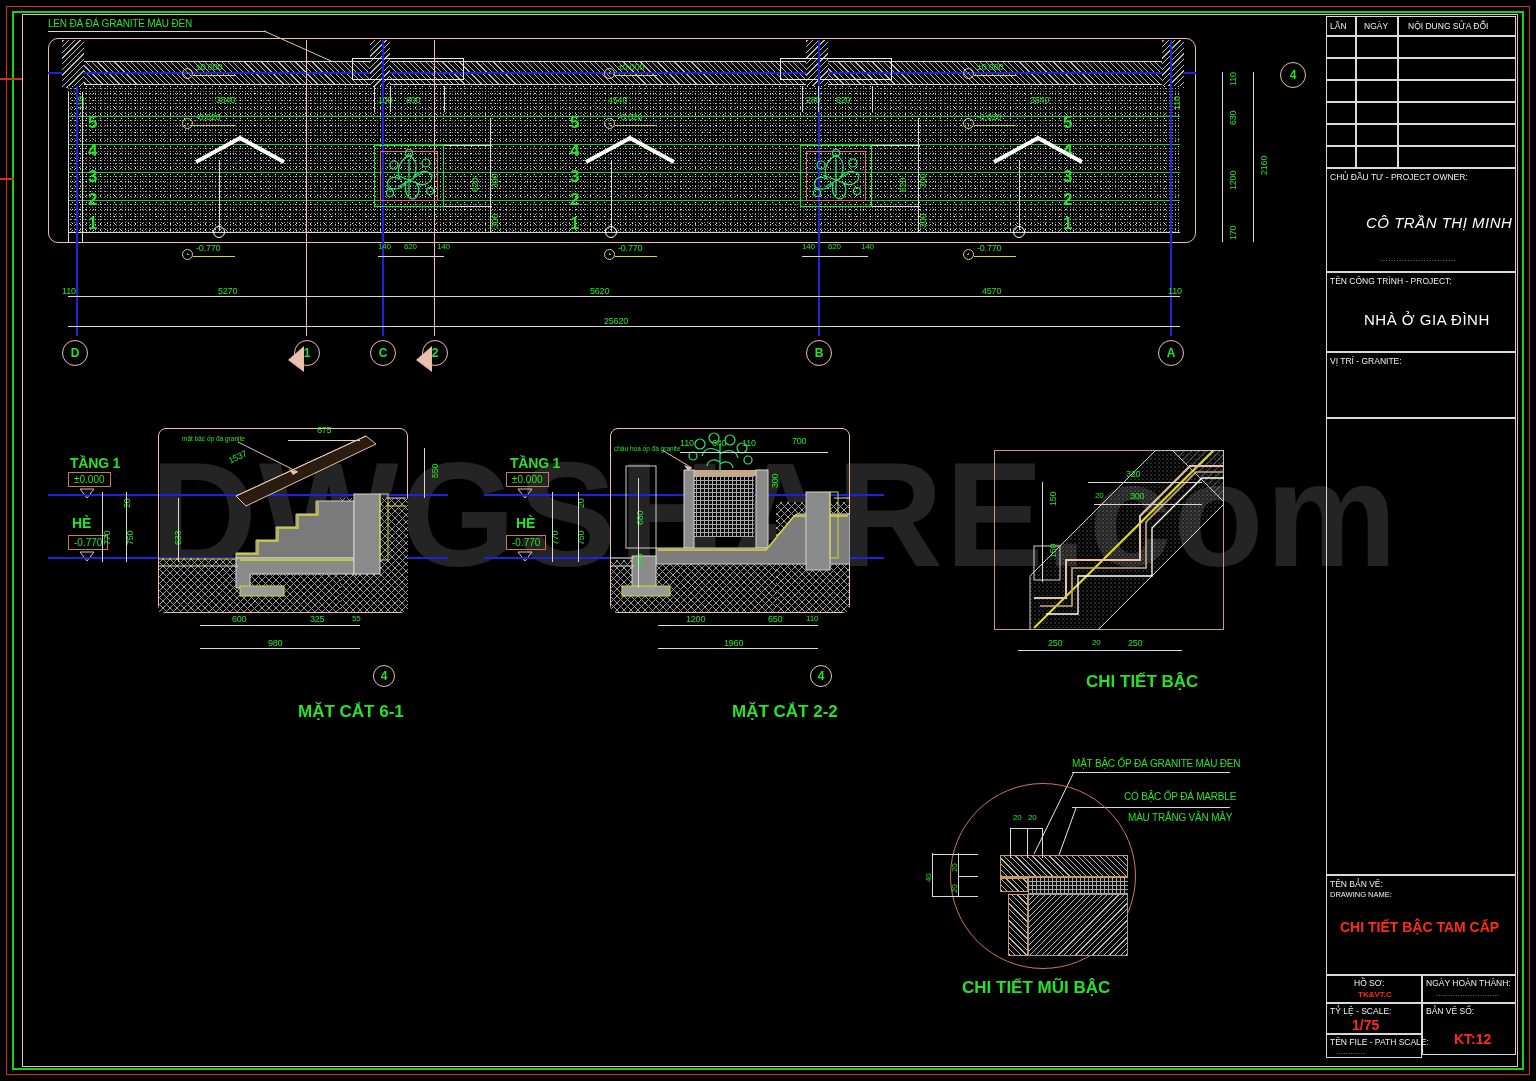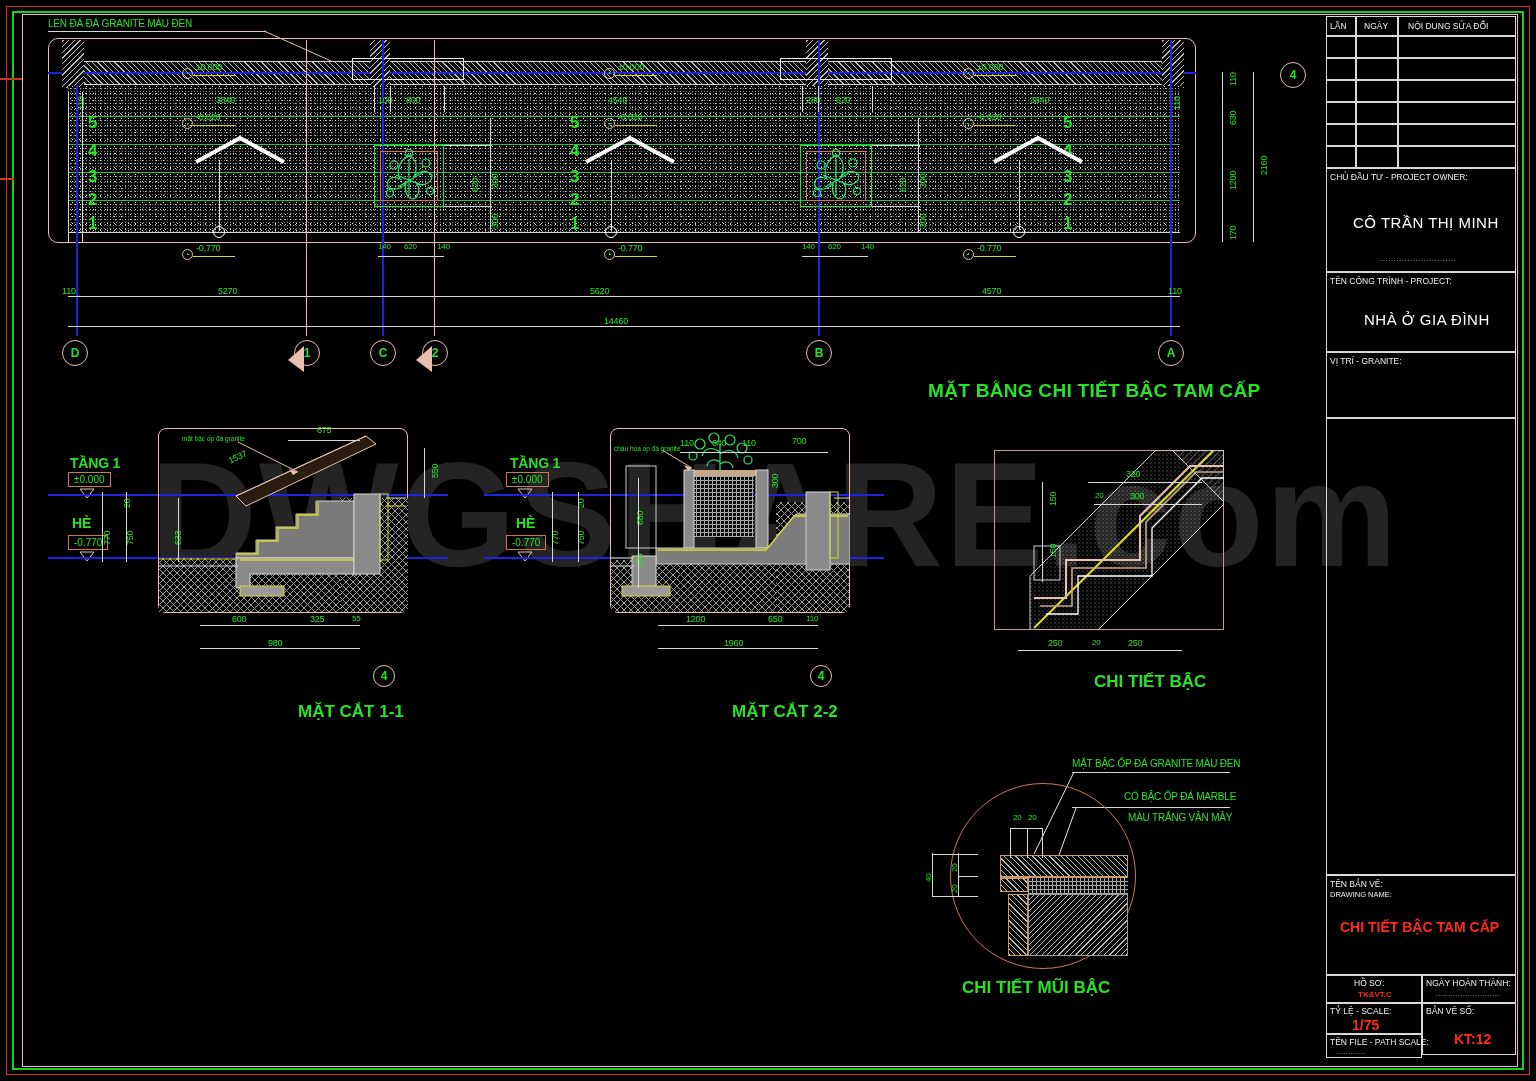"CÔ TRẦN THỊ MINH" div.abs { font-style: none -> italic; left: 41px -> 54px }
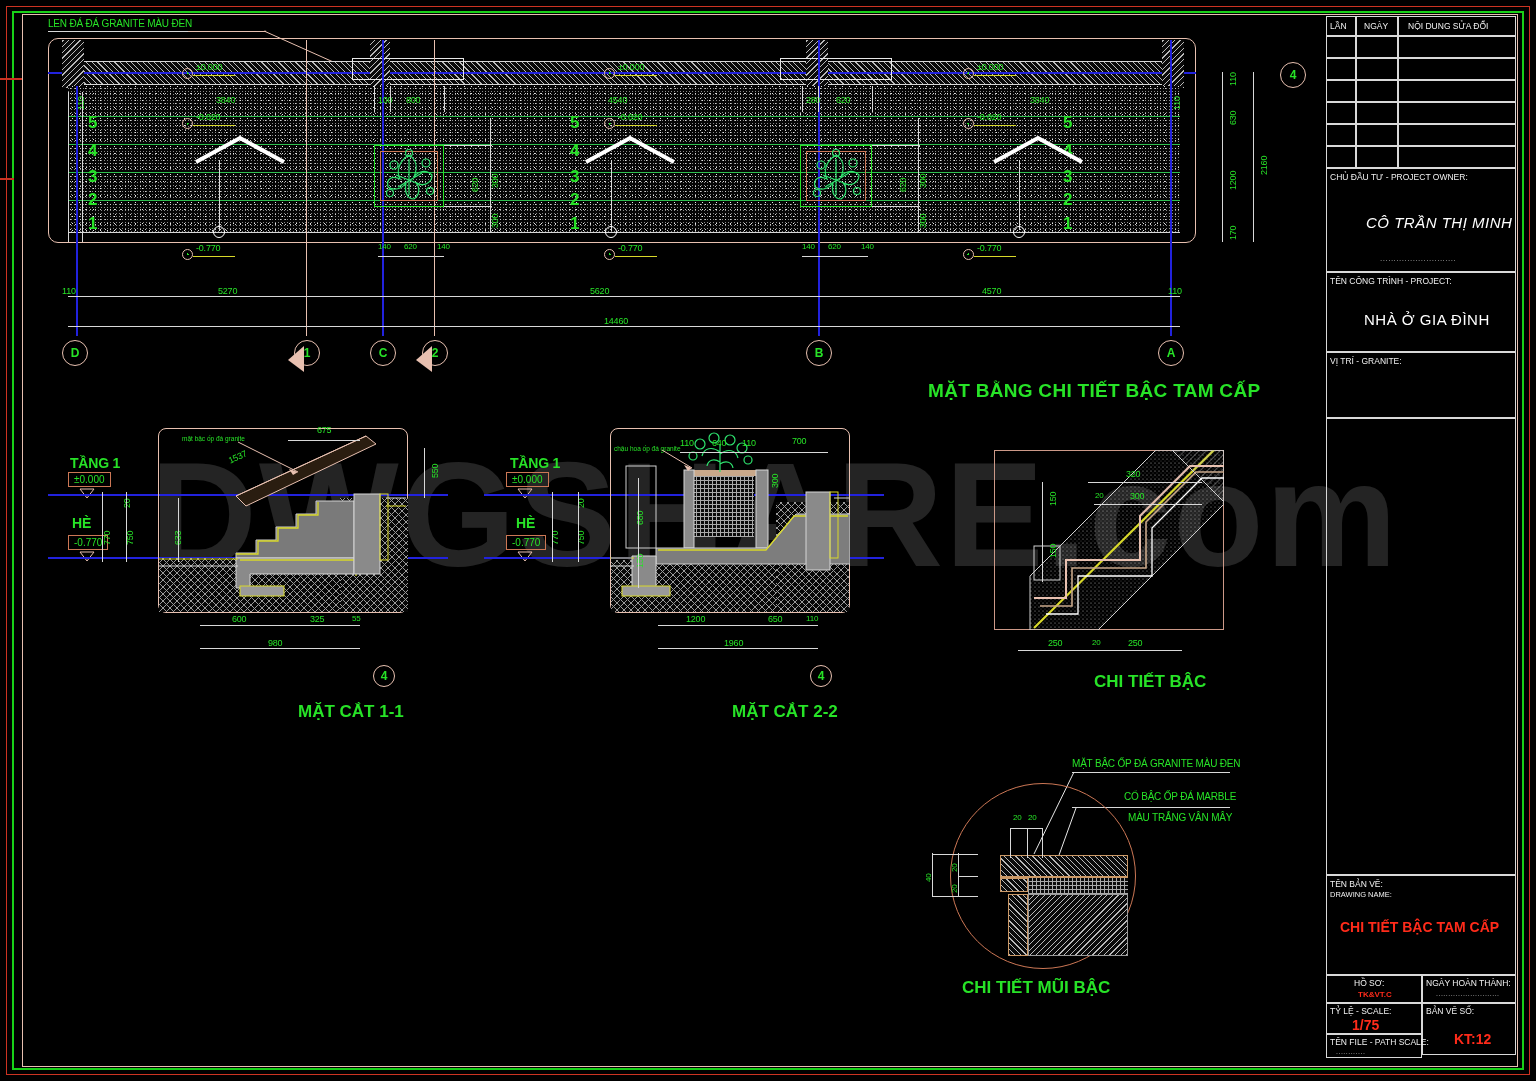"14460" div.abs { text: 14460 -> 25620 }
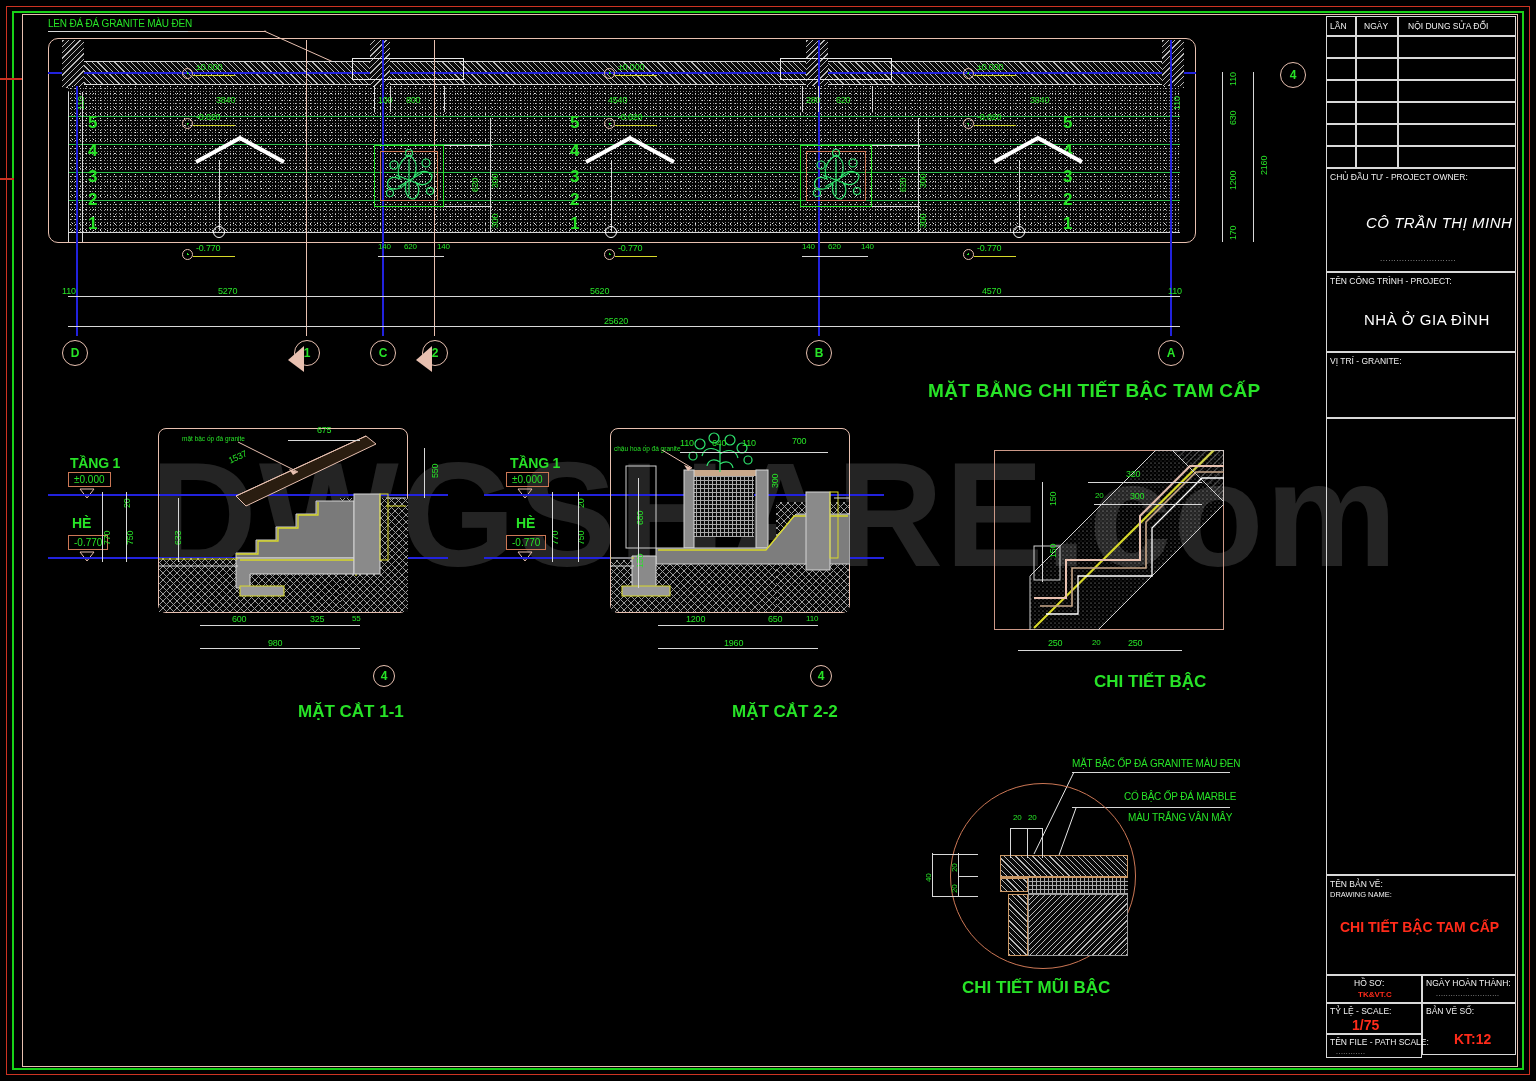"MẶT BẰNG CHI TIẾT BẬC" div.abs { html: <div>MẶT BẰNG CHI TIẾT BẬC TAM CẤP</div> -> none }
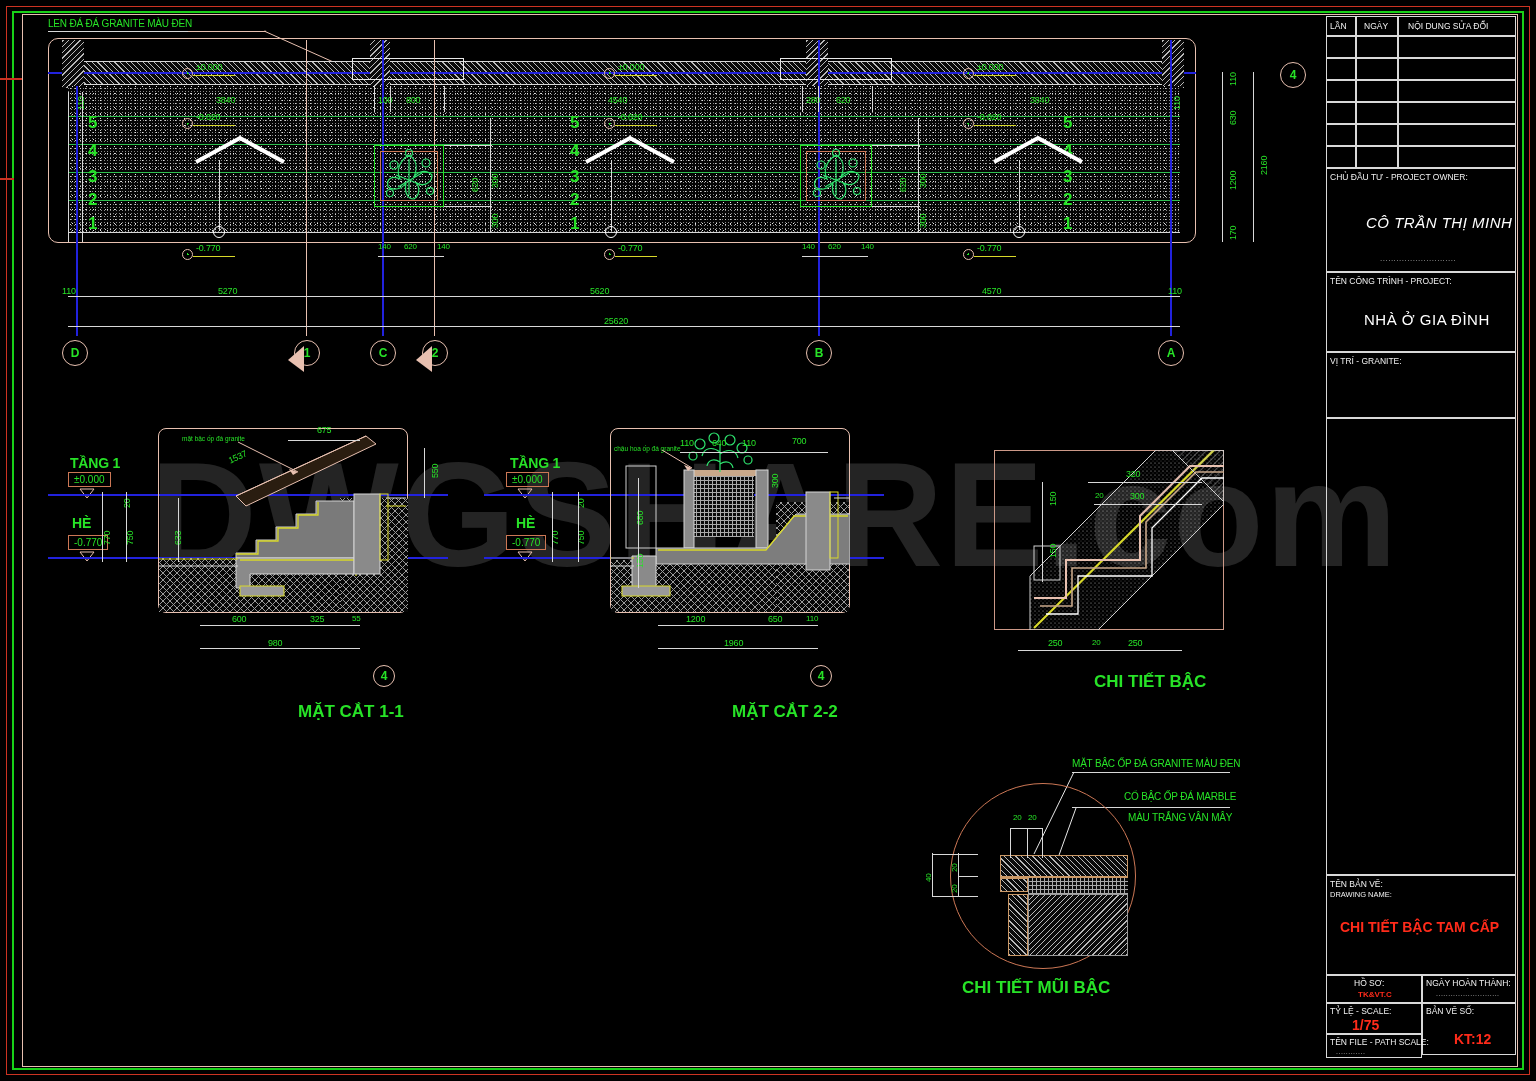"CHI TIẾT BẬC" div.abs { margin-left: 8px -> none }
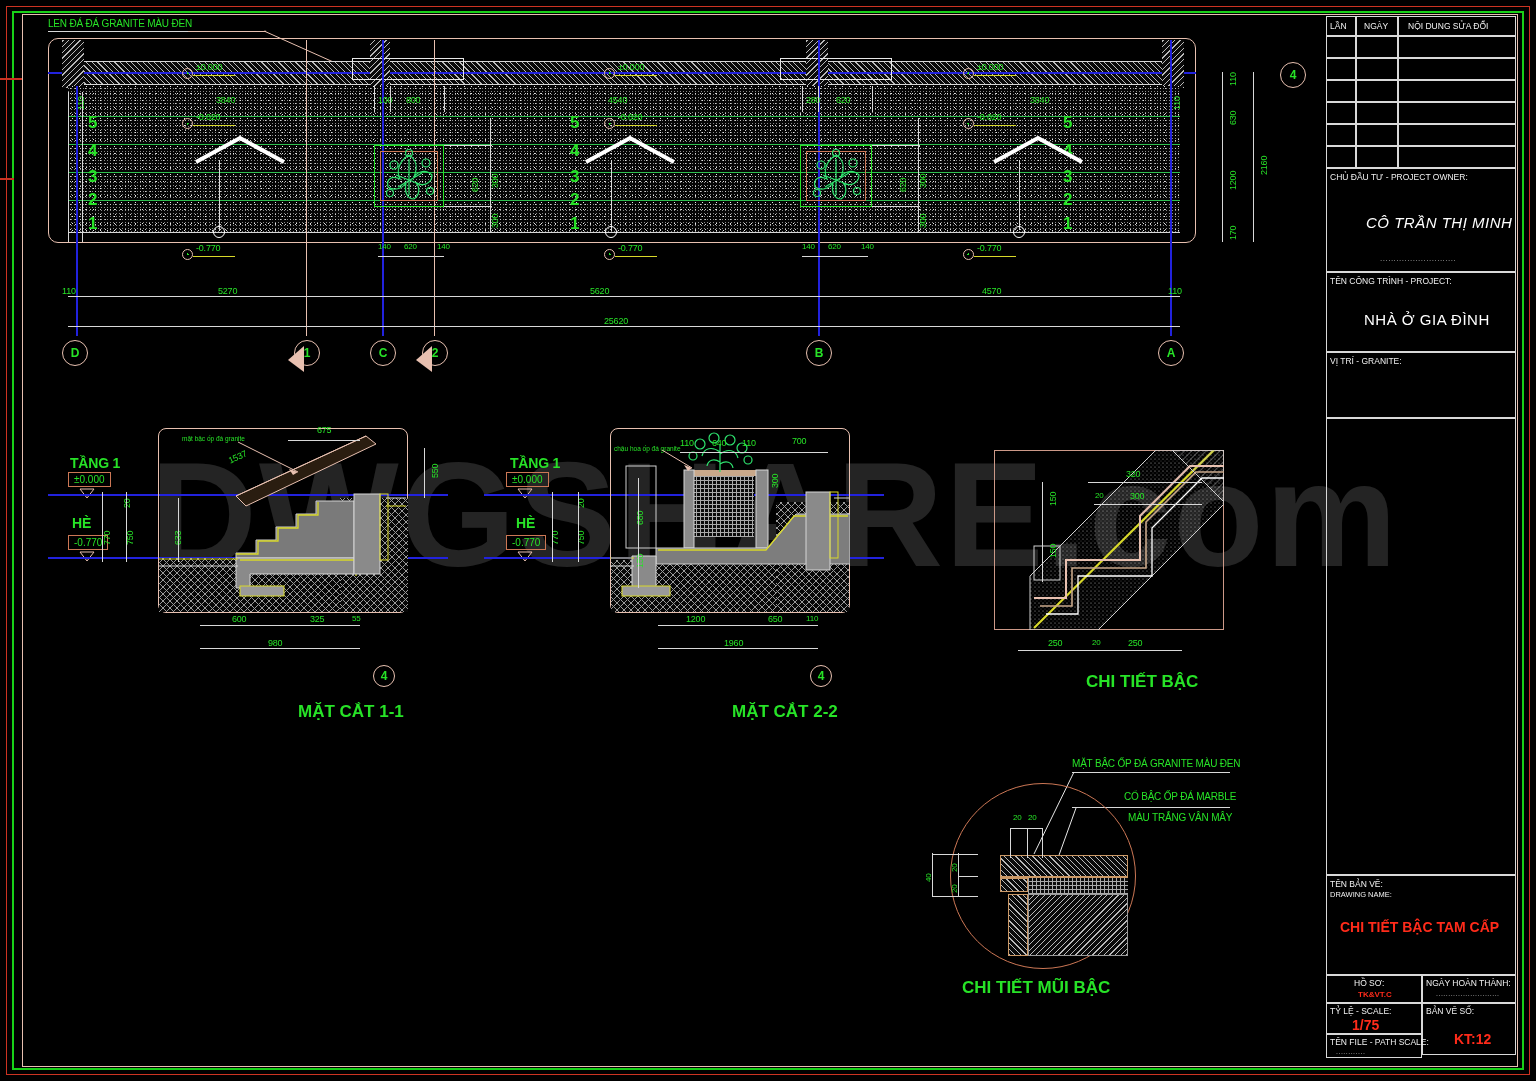"MẶT CẮT 1-1" div.abs { text: 1-1 -> 6-1 }
